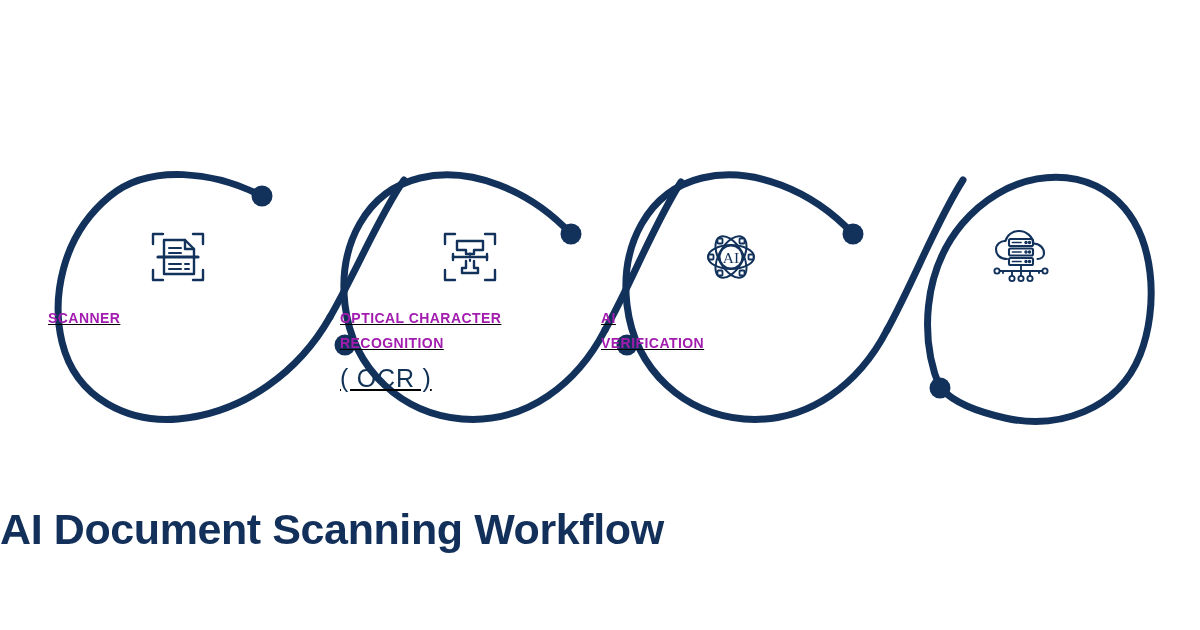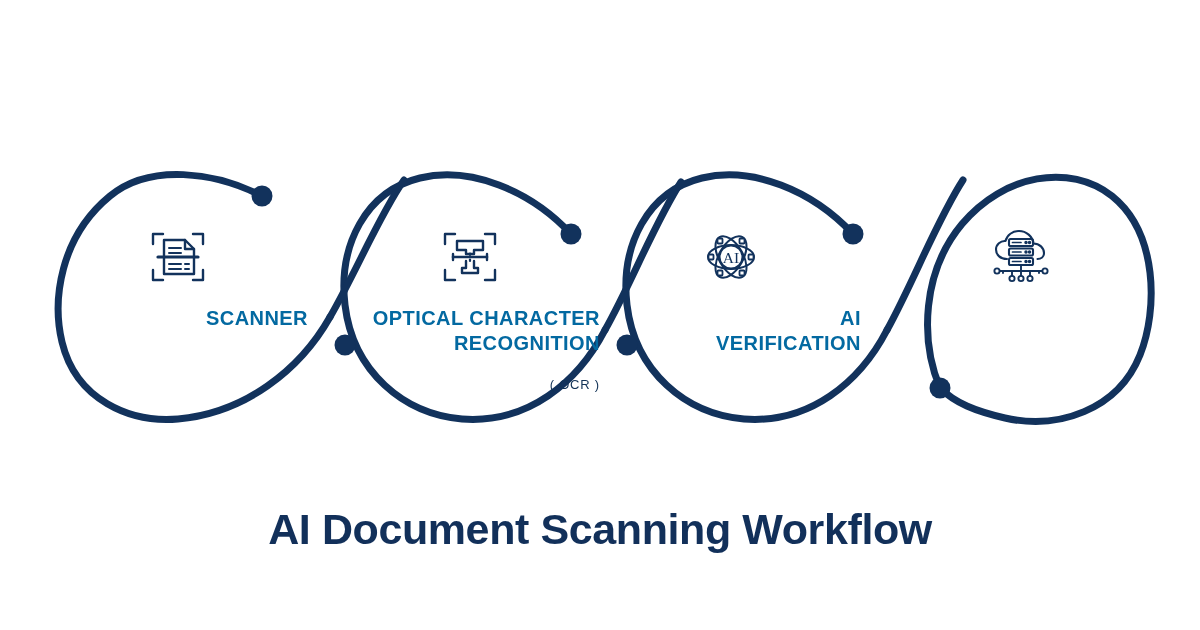"AI" .step-block { text-align: right -> left; text-decoration: none -> underline }
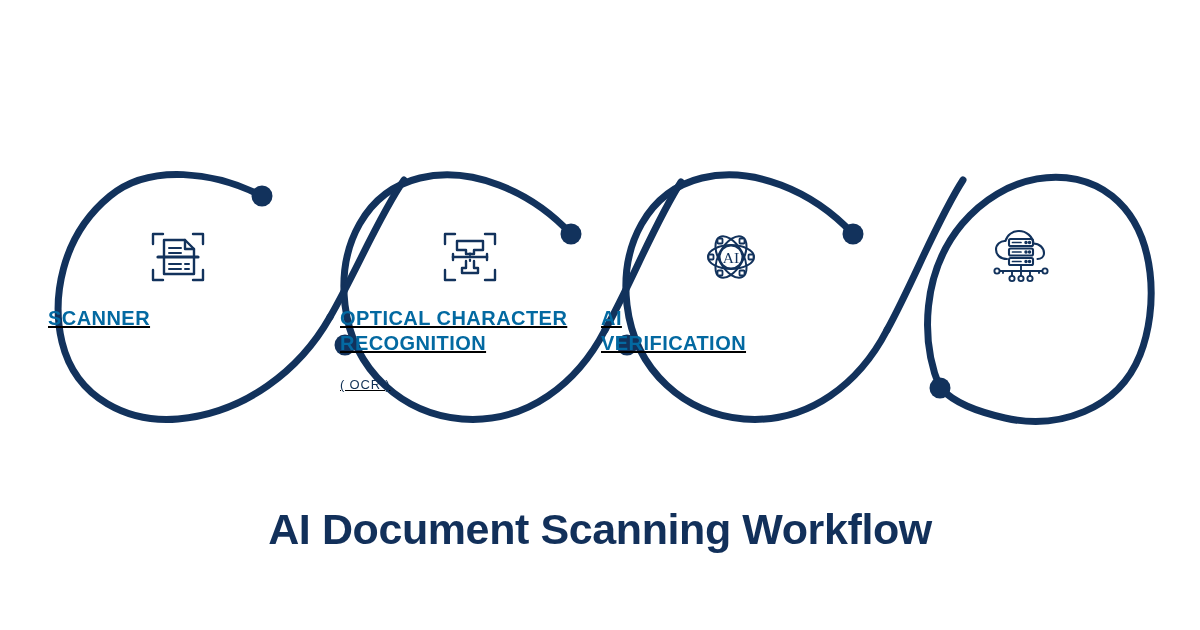"SCANNER" .step-label { color: #0369a1 -> #a21caf; font-size: 20px -> 14px }
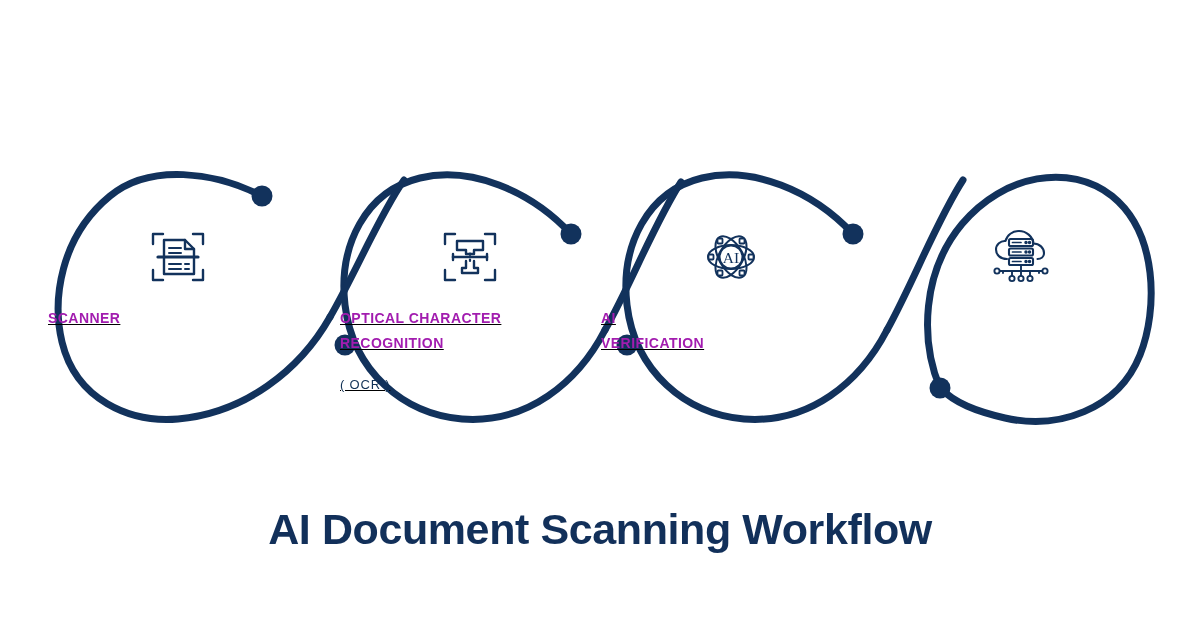"( OCR )" .step-sub { font-size: 13px -> 25px; margin-top: 16px -> 10px }
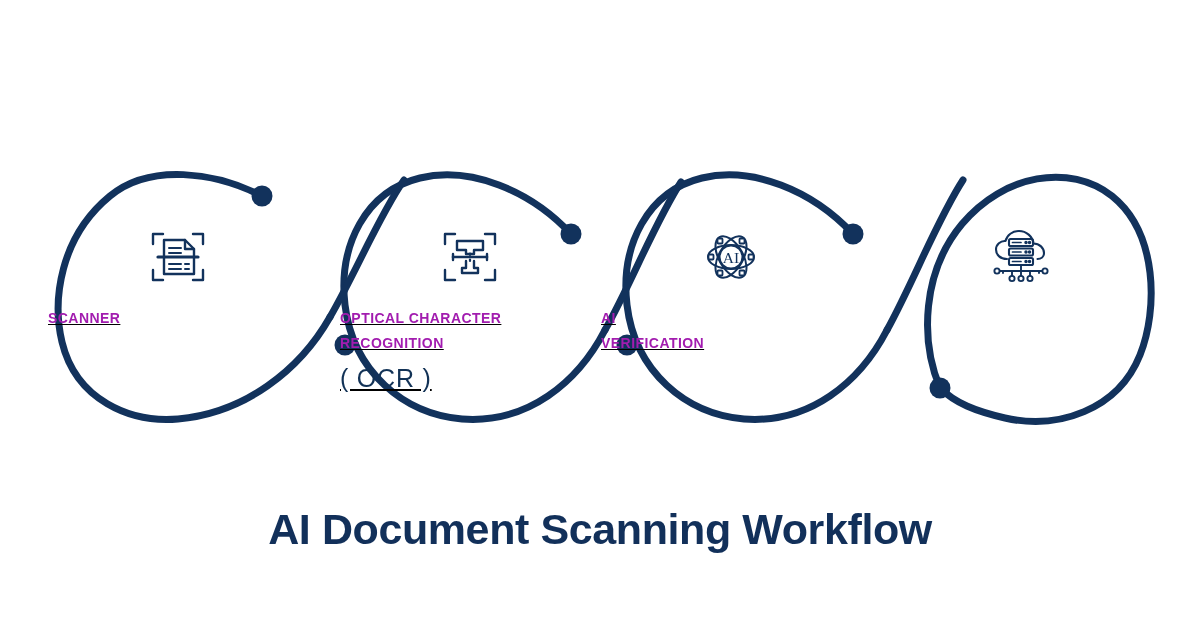"AI Document Scanning Workflow" #page-title { text-align: center -> none }
